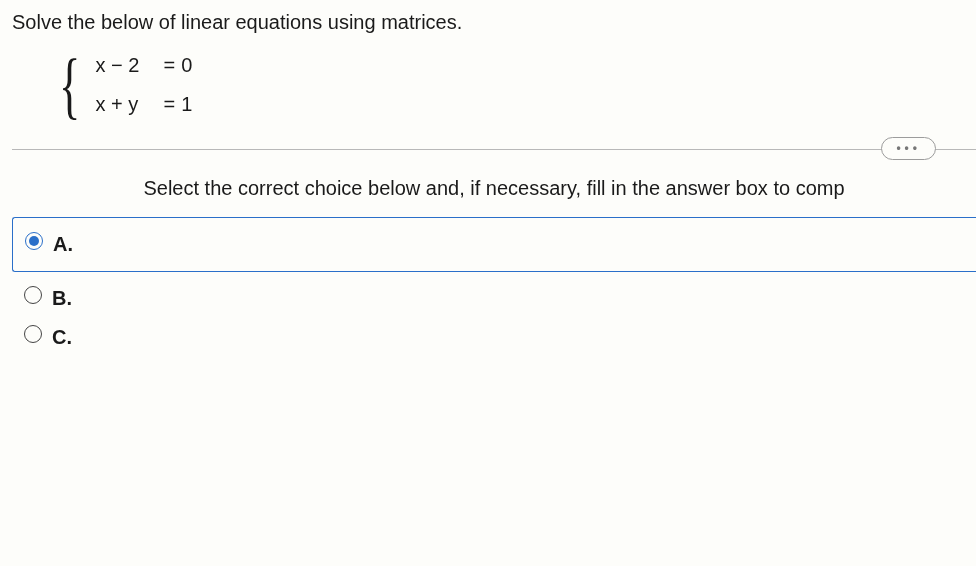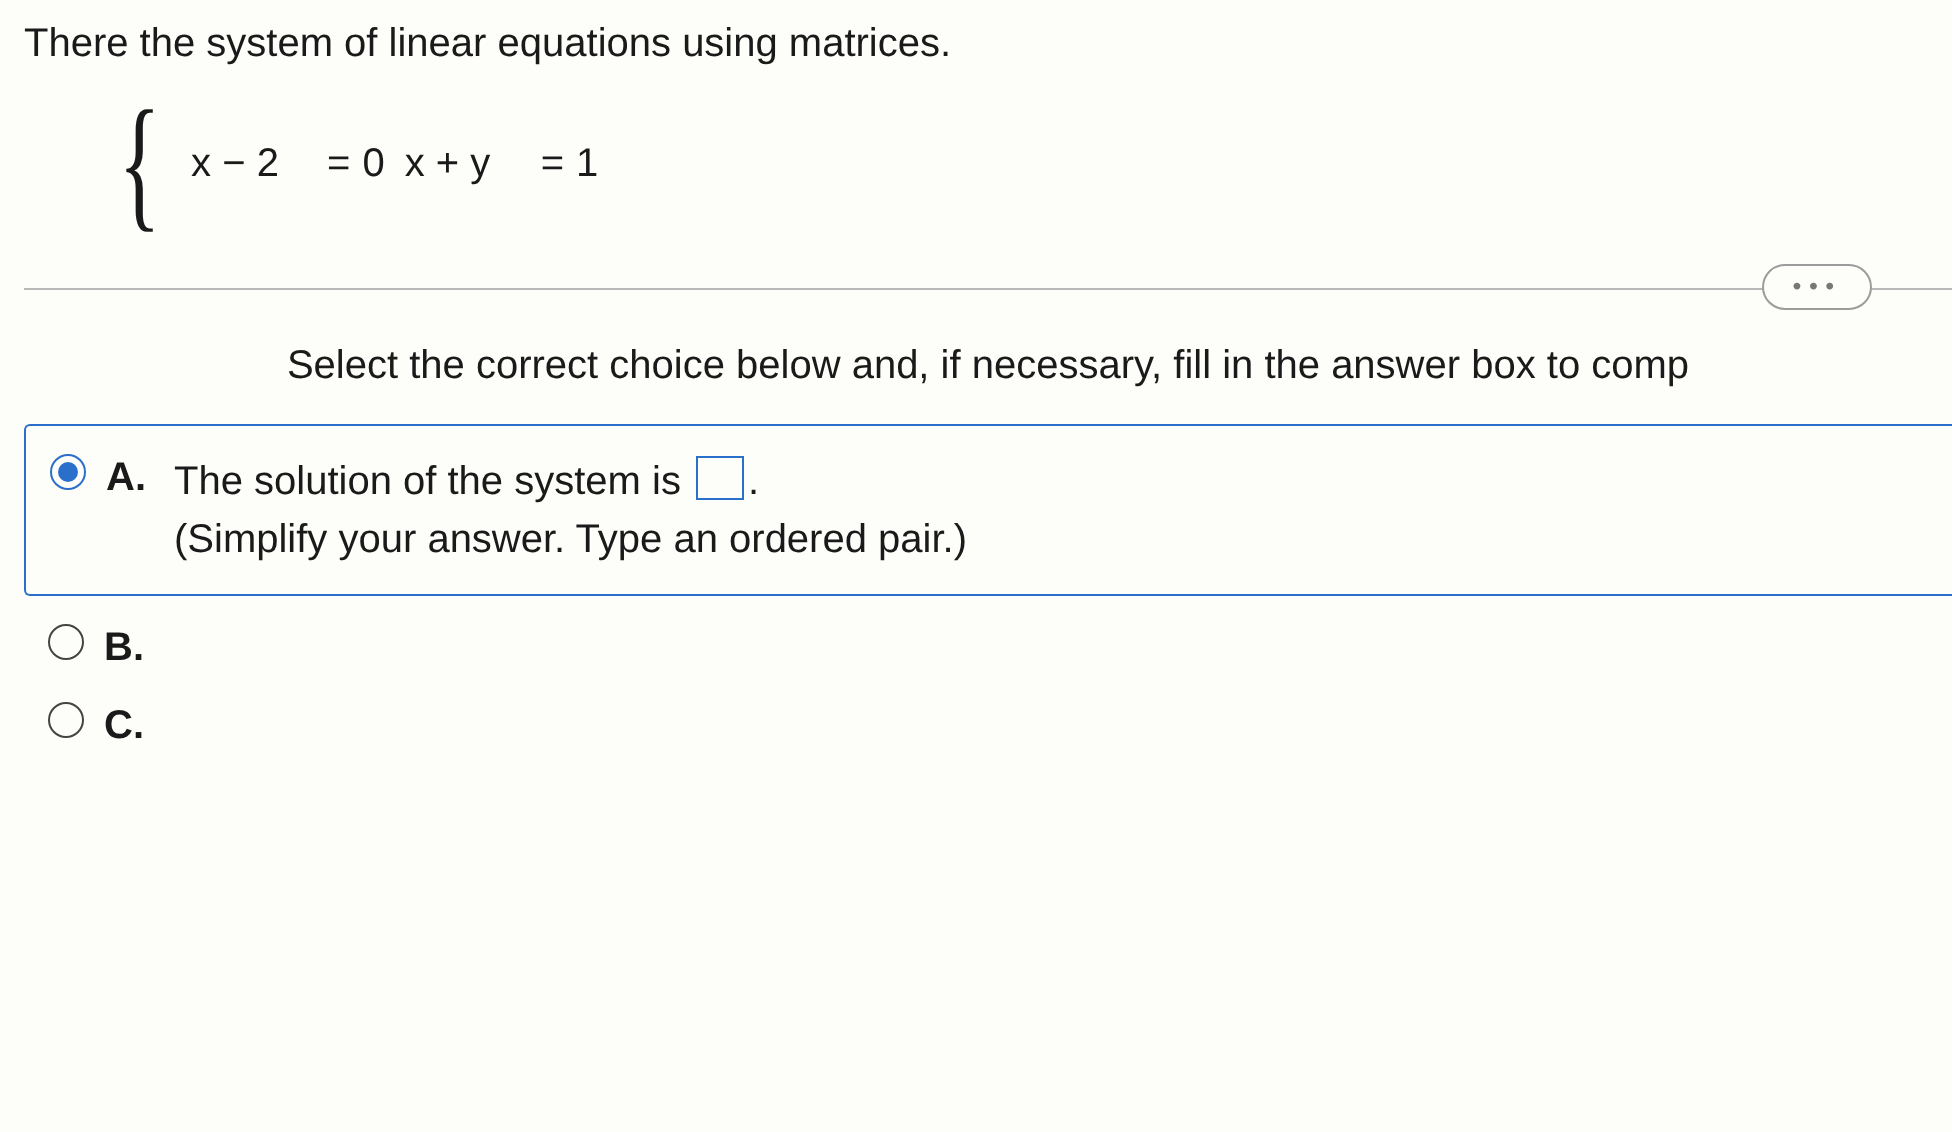"There the system of linear" div.prompt { text: There the system -> Solve the below }
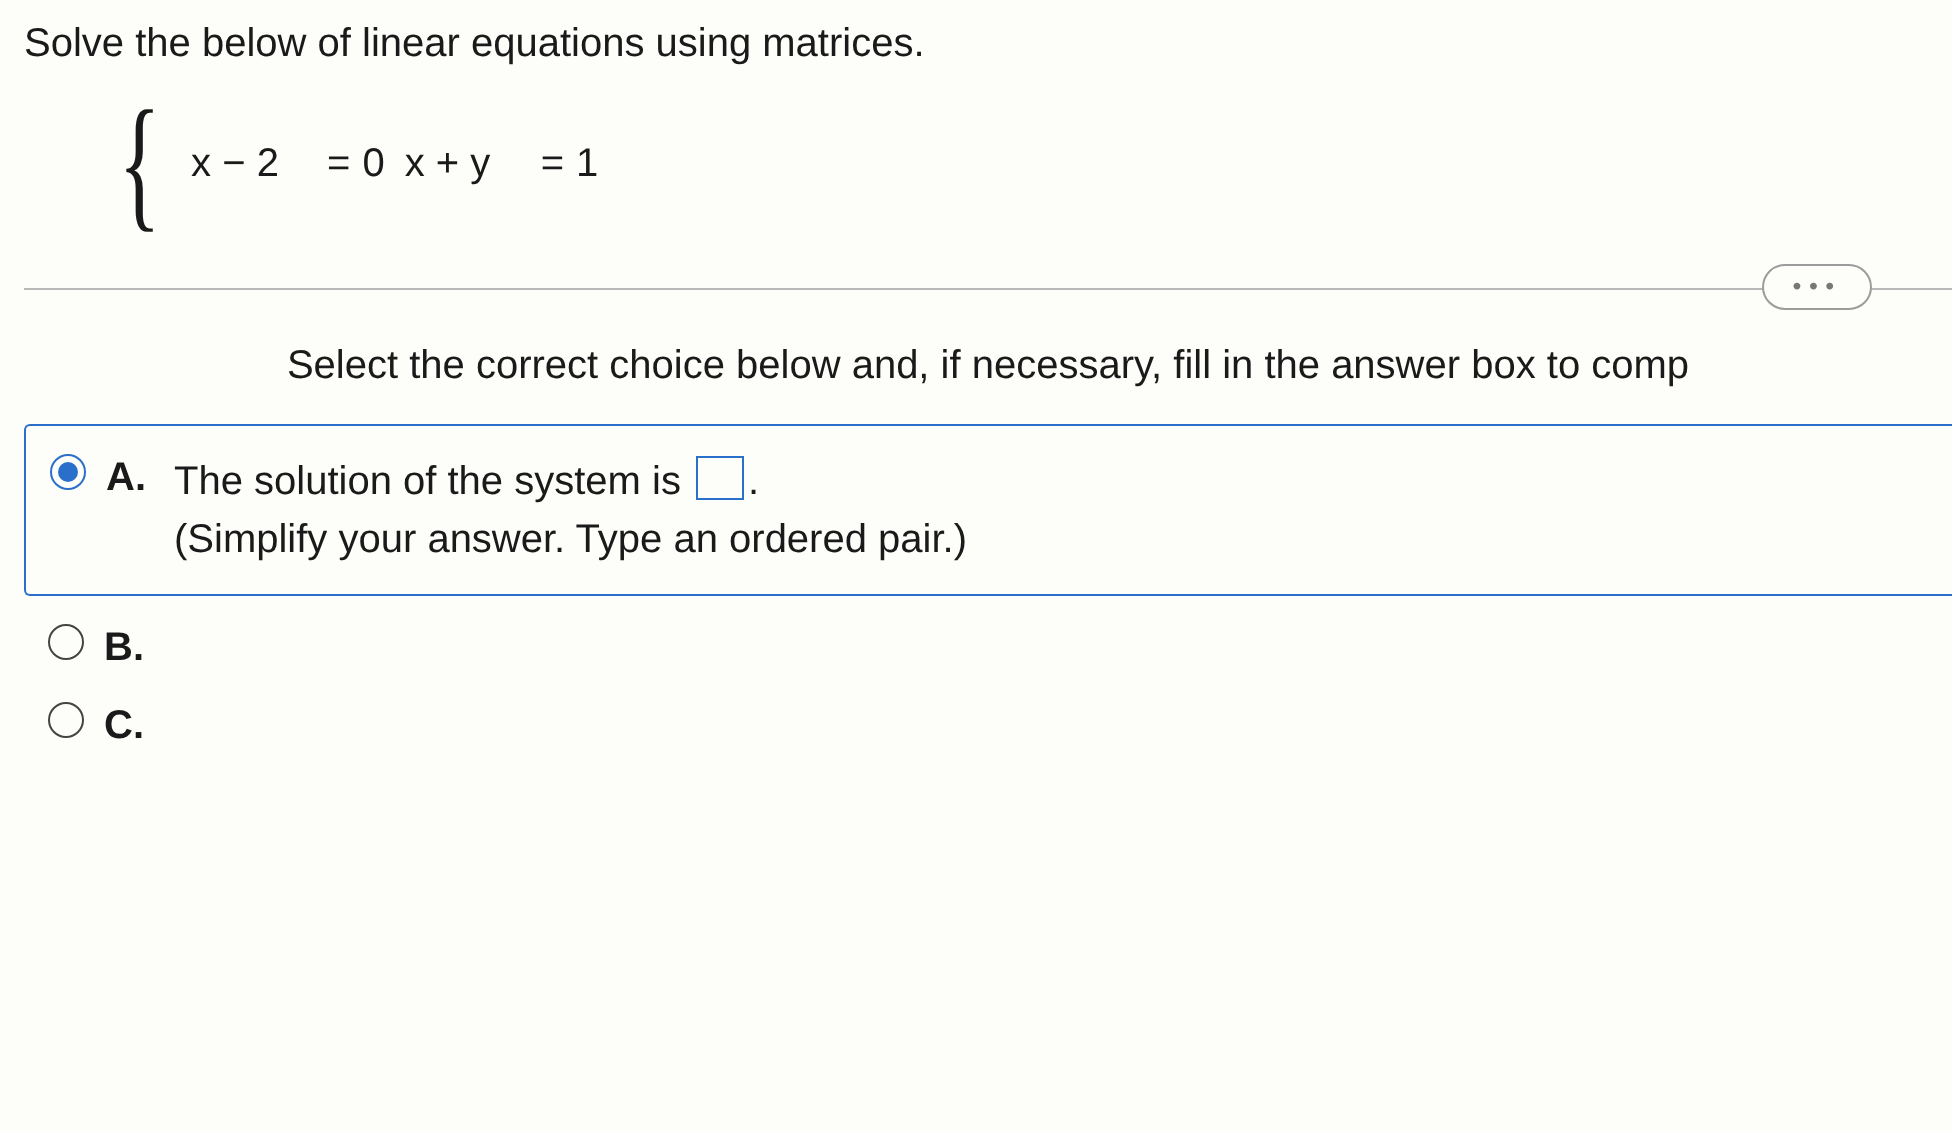"x − 2" .eq-block { flex-direction: row -> column }
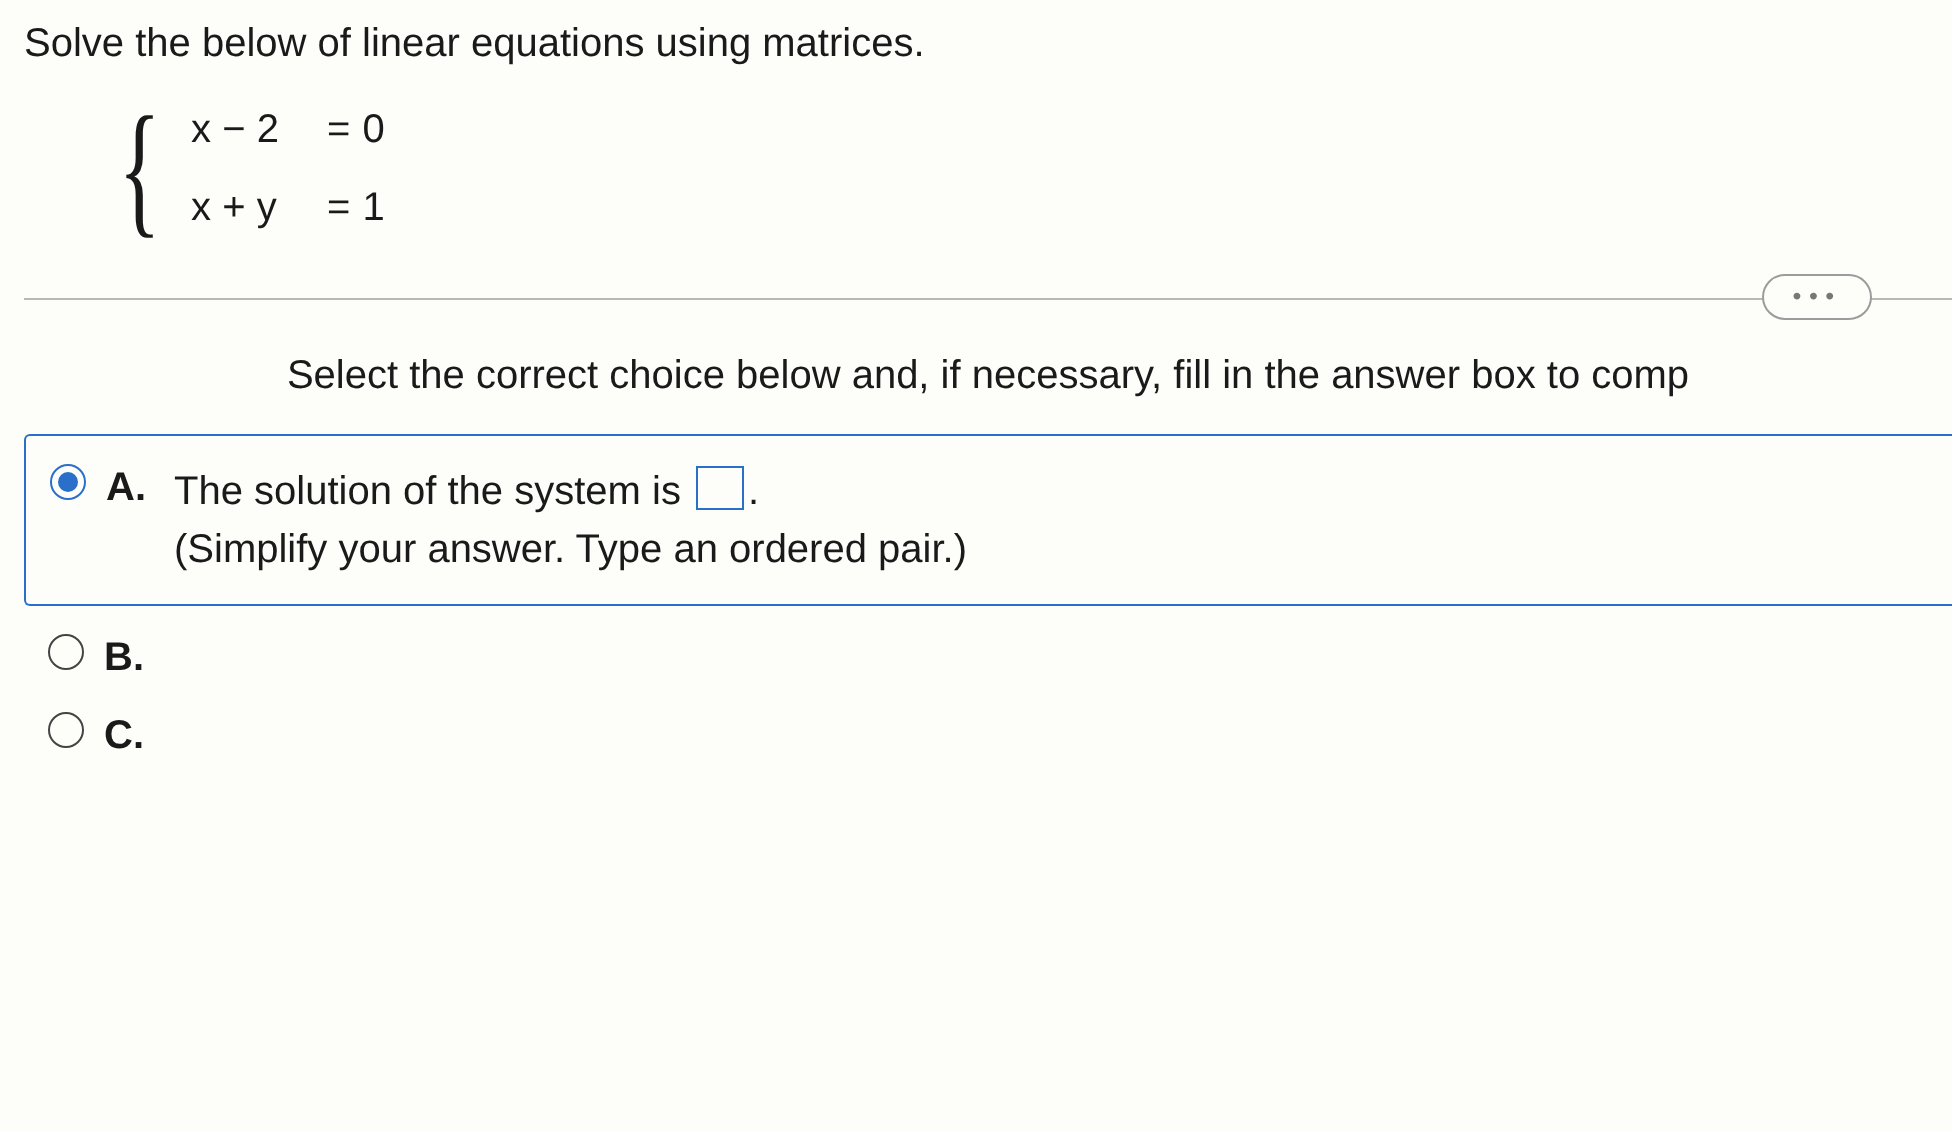"The solution of the system" div.choice-text { html: <div> <div> <span>The solution of the system is </span><span></span><span>.</span> </div> <div>(Simplify your answer. Type an ordered pair.)</div> </div> -> none }
